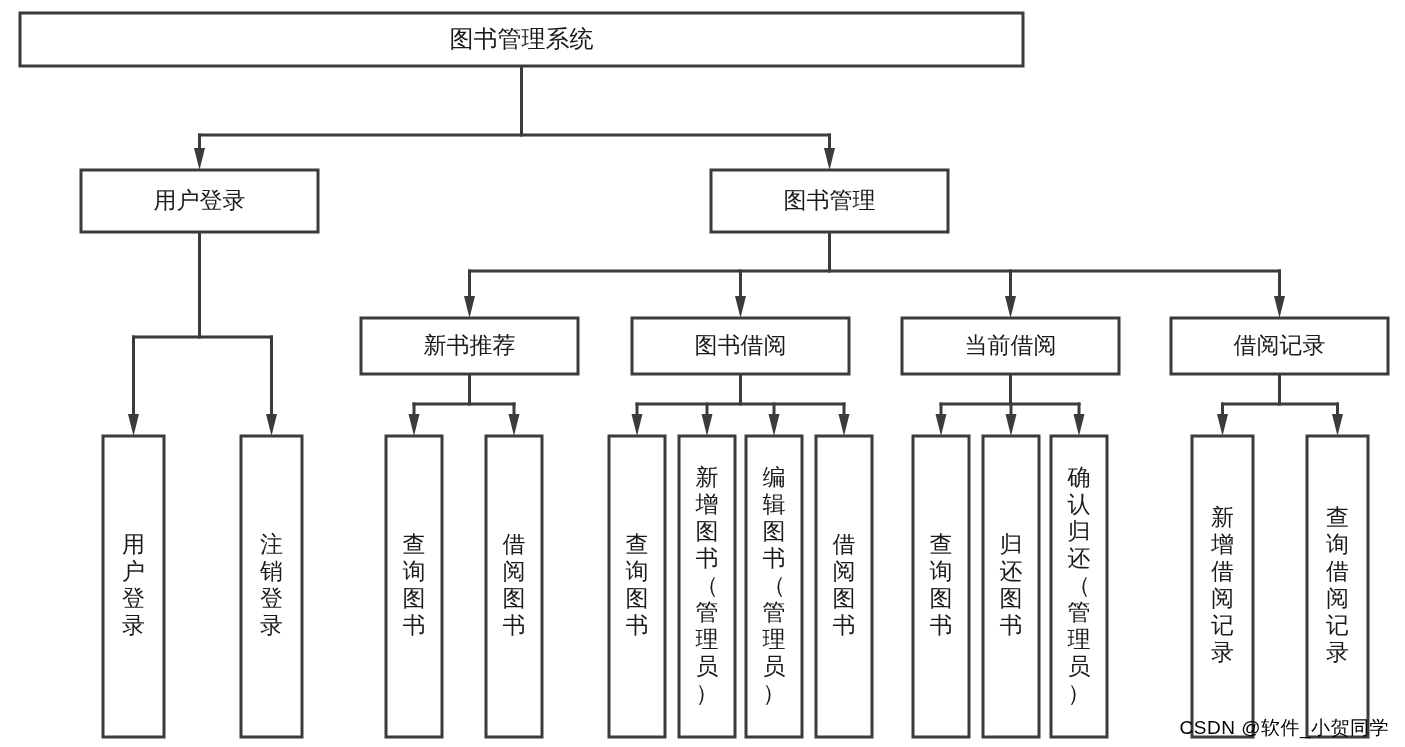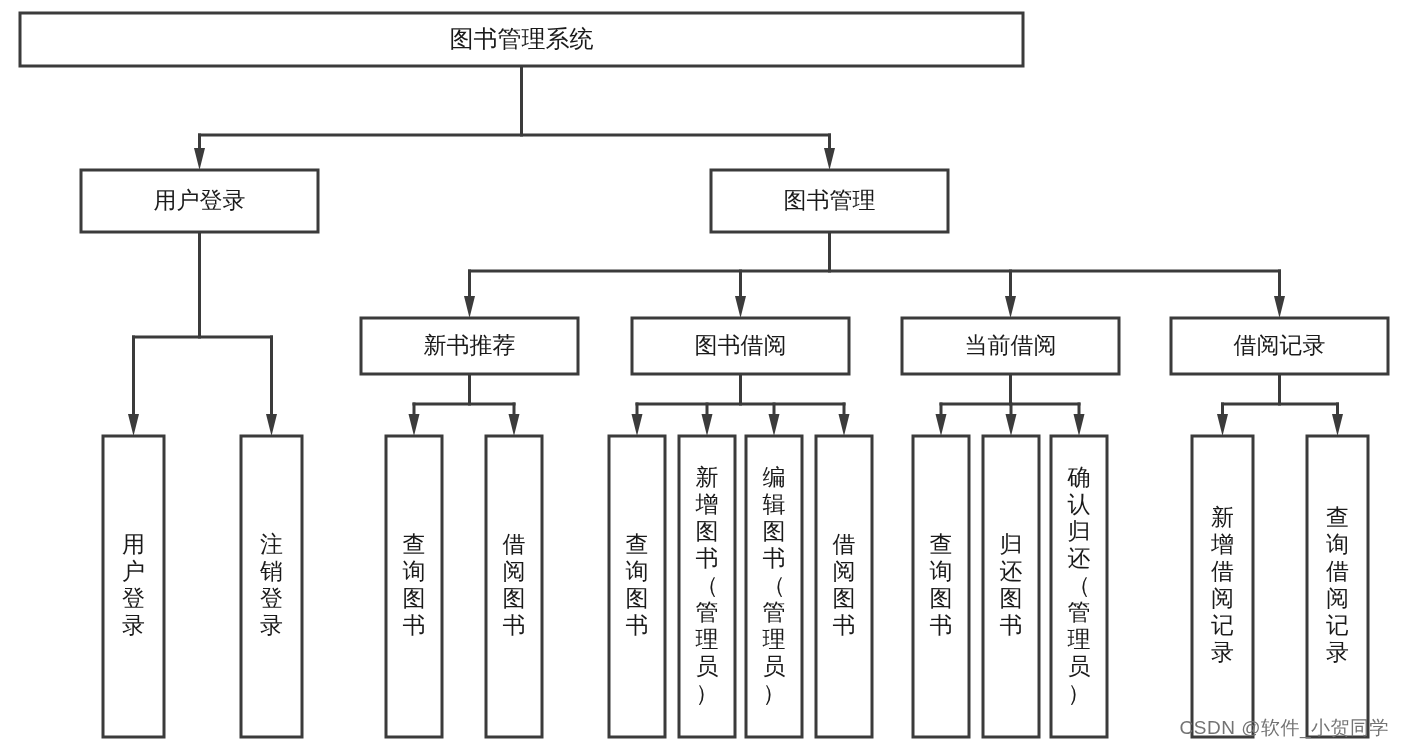"CSDN @软件_小贺同学" .watermark { color: #737373 -> #000000 }
